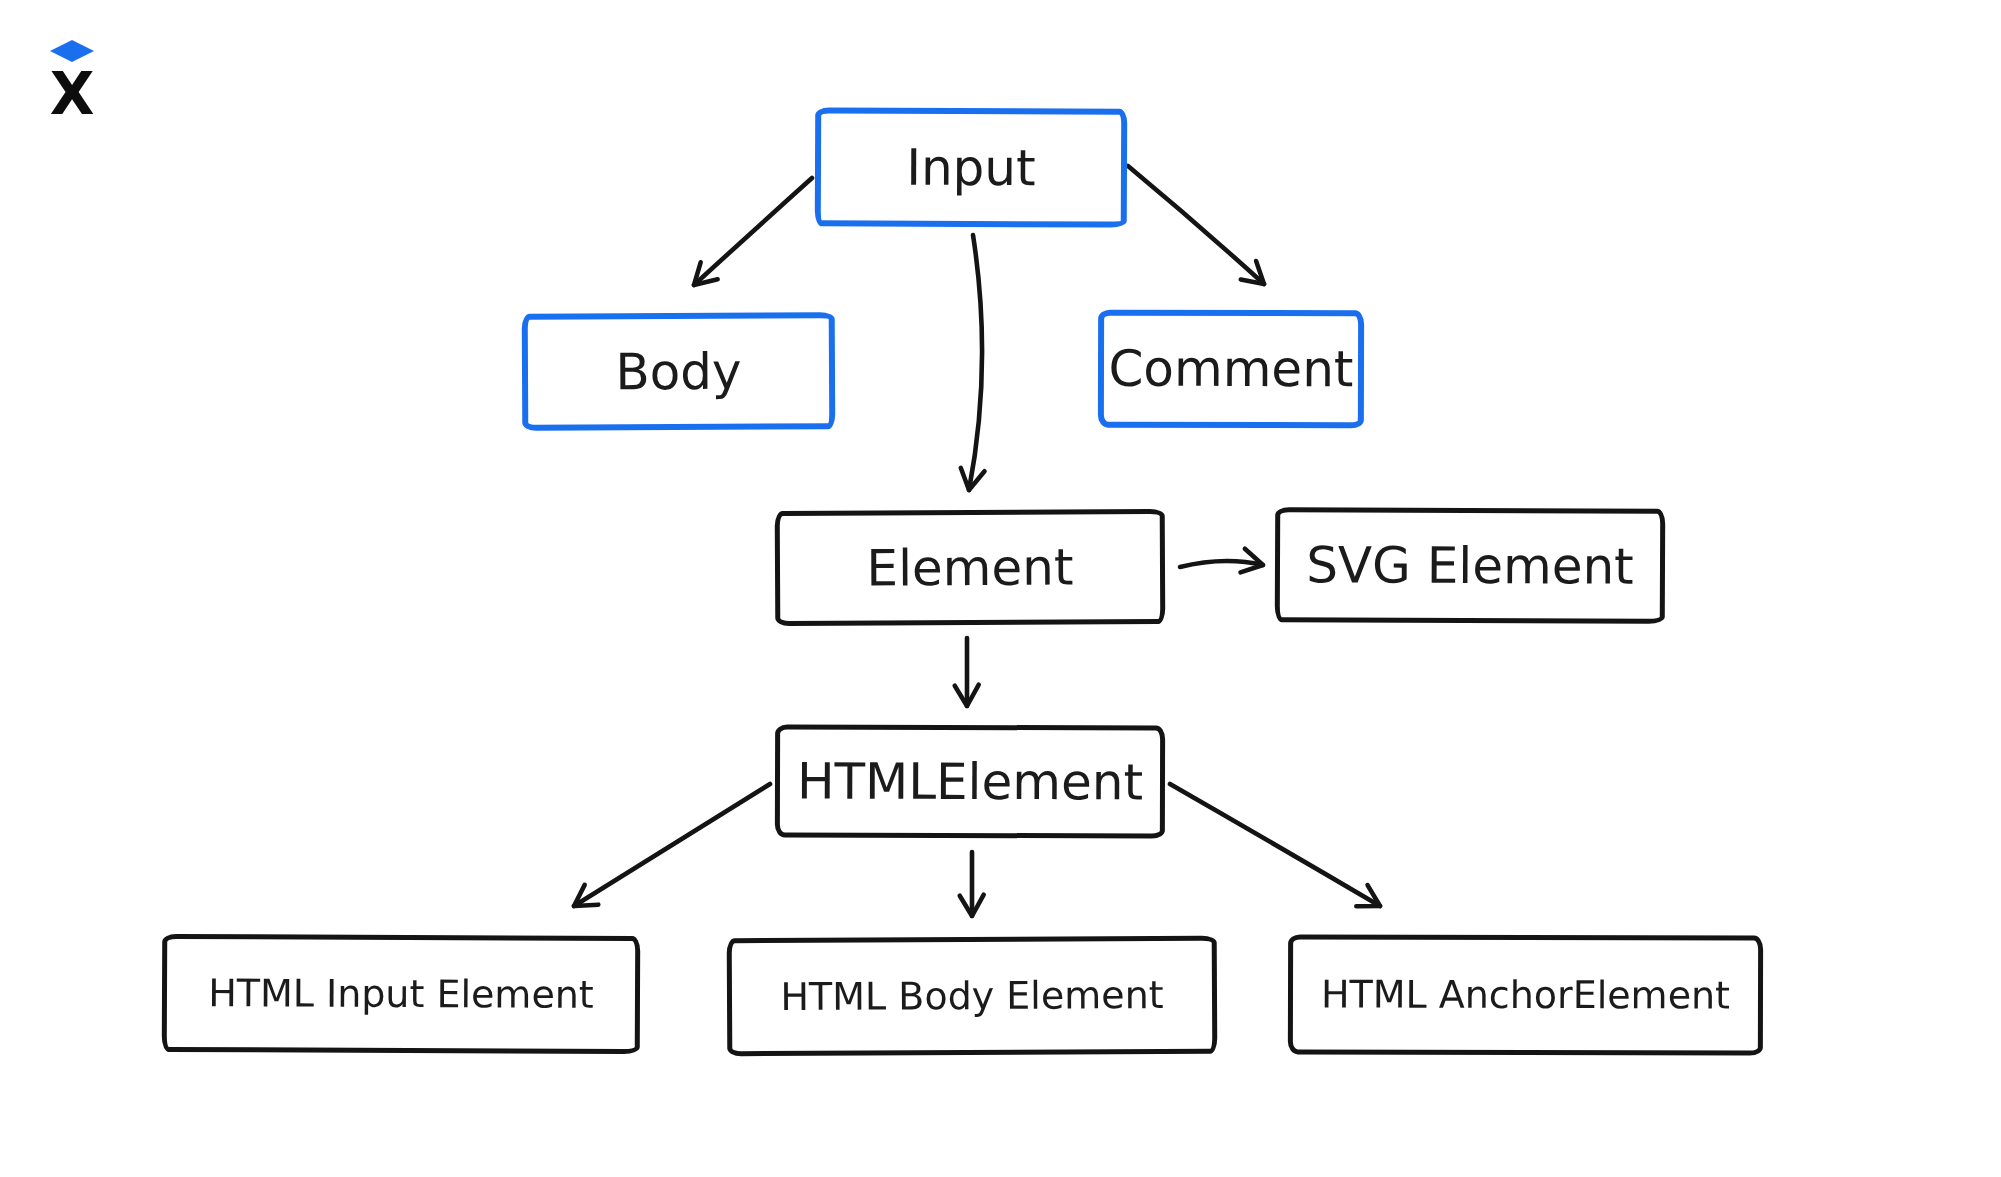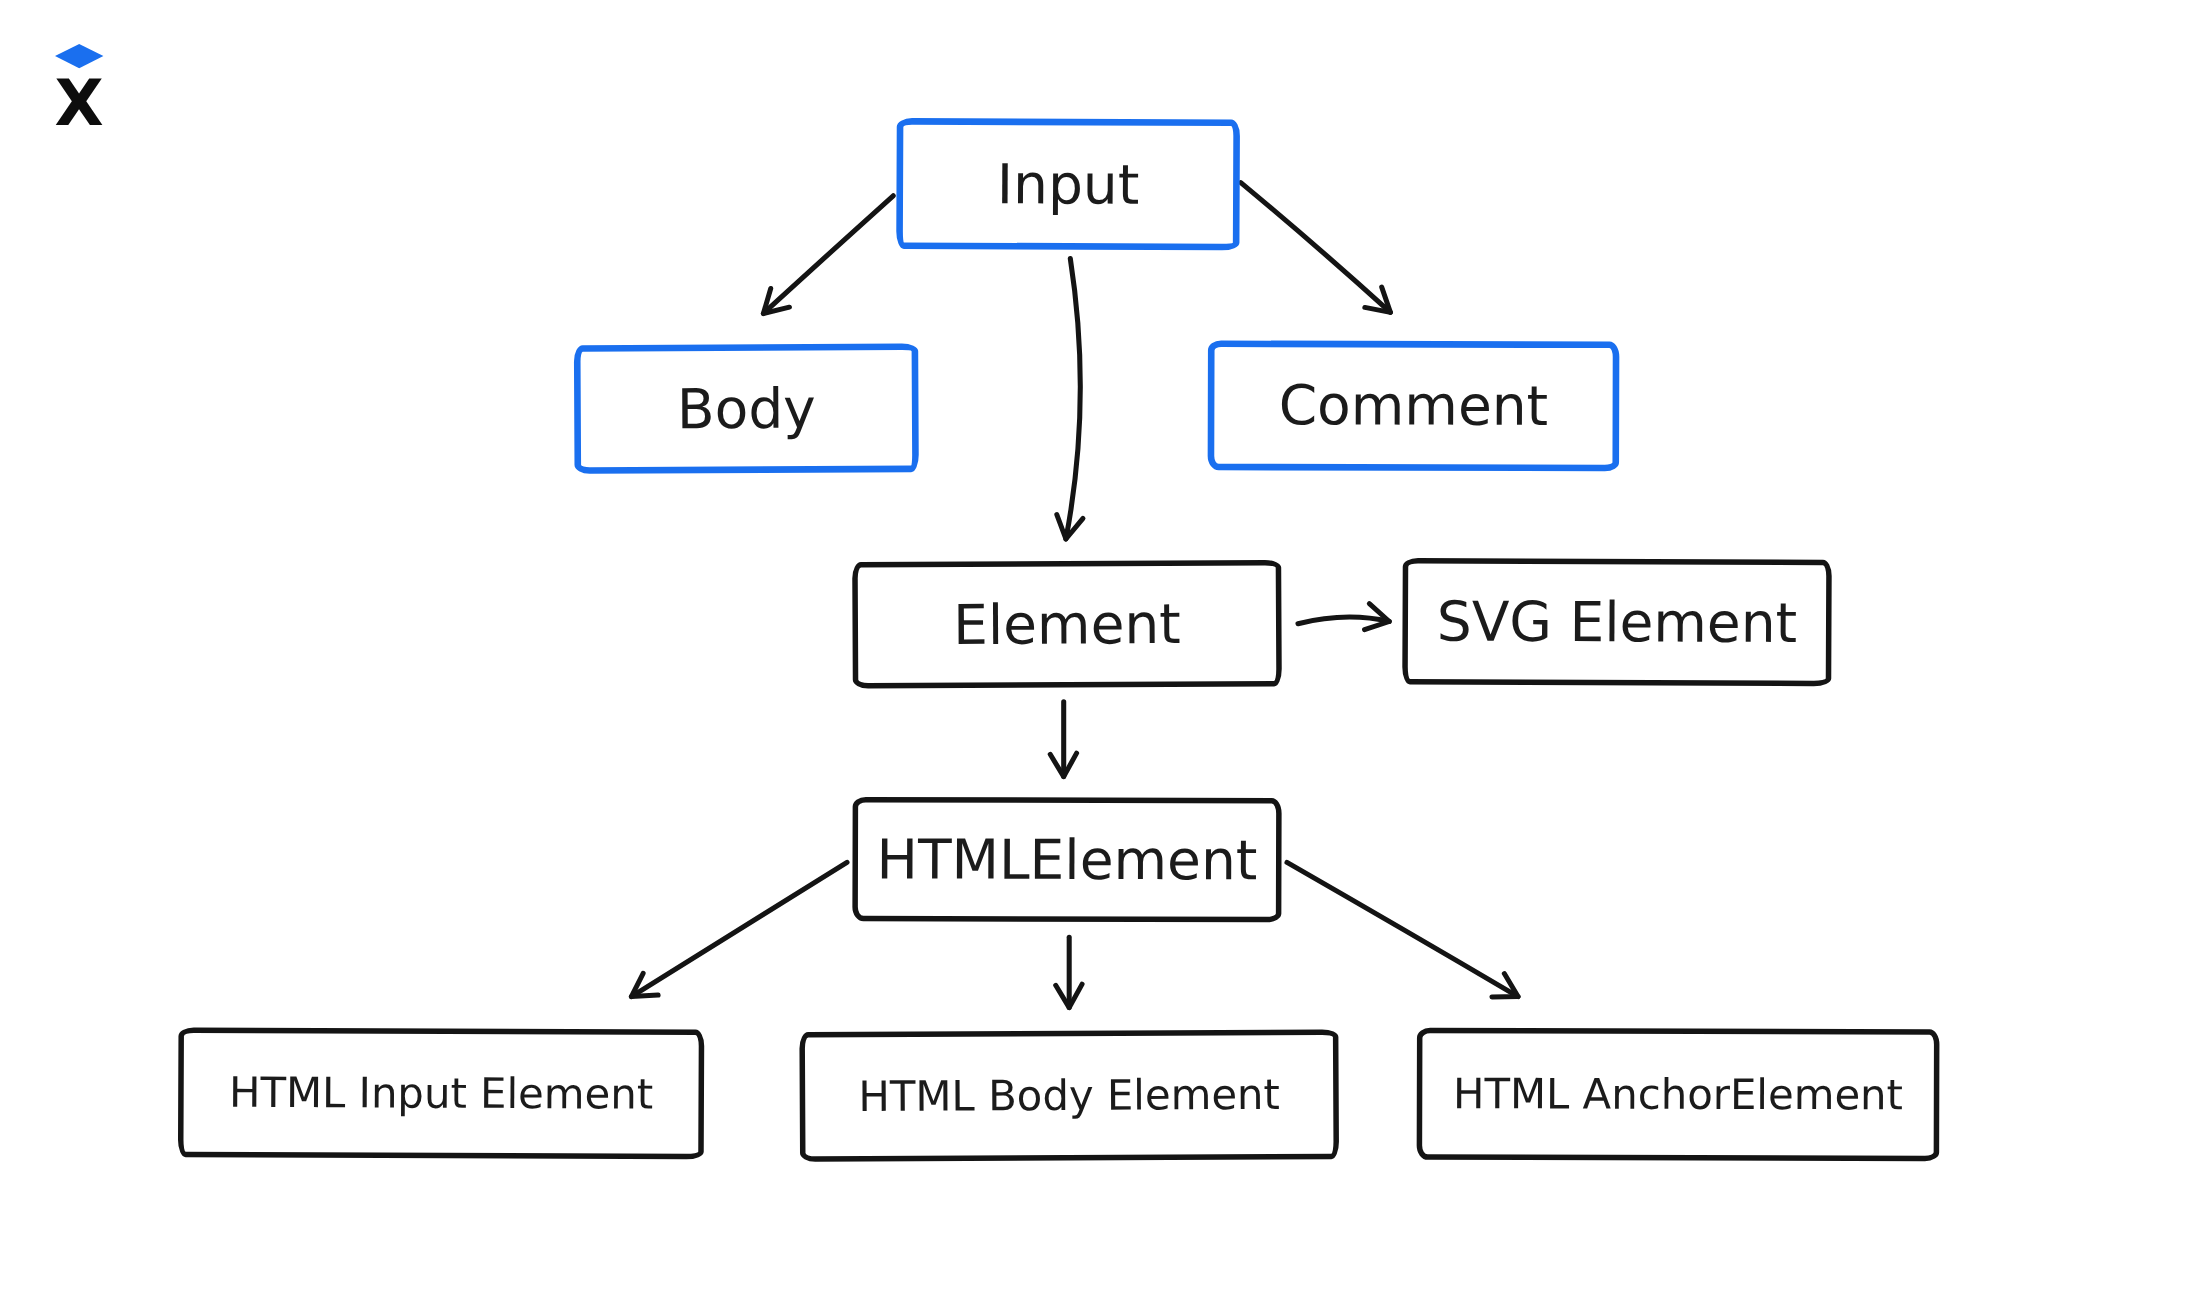"Comment" .box-comment { width: 374px -> 266px }
